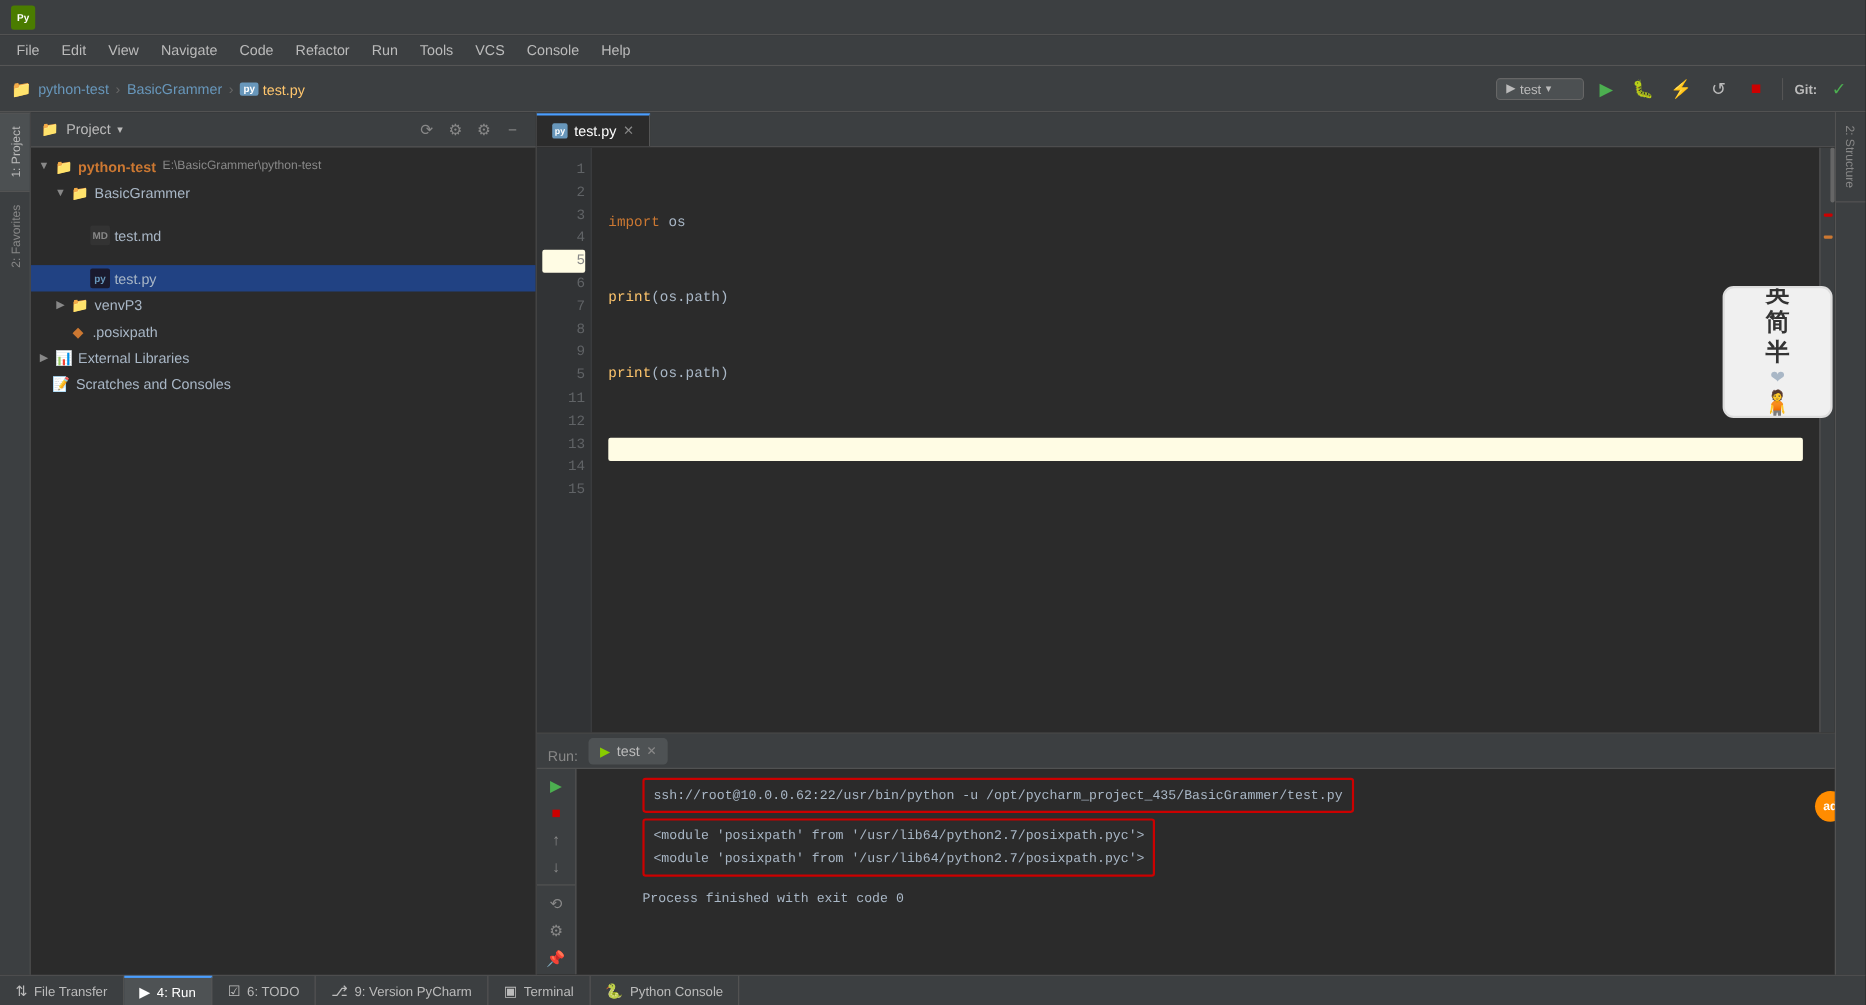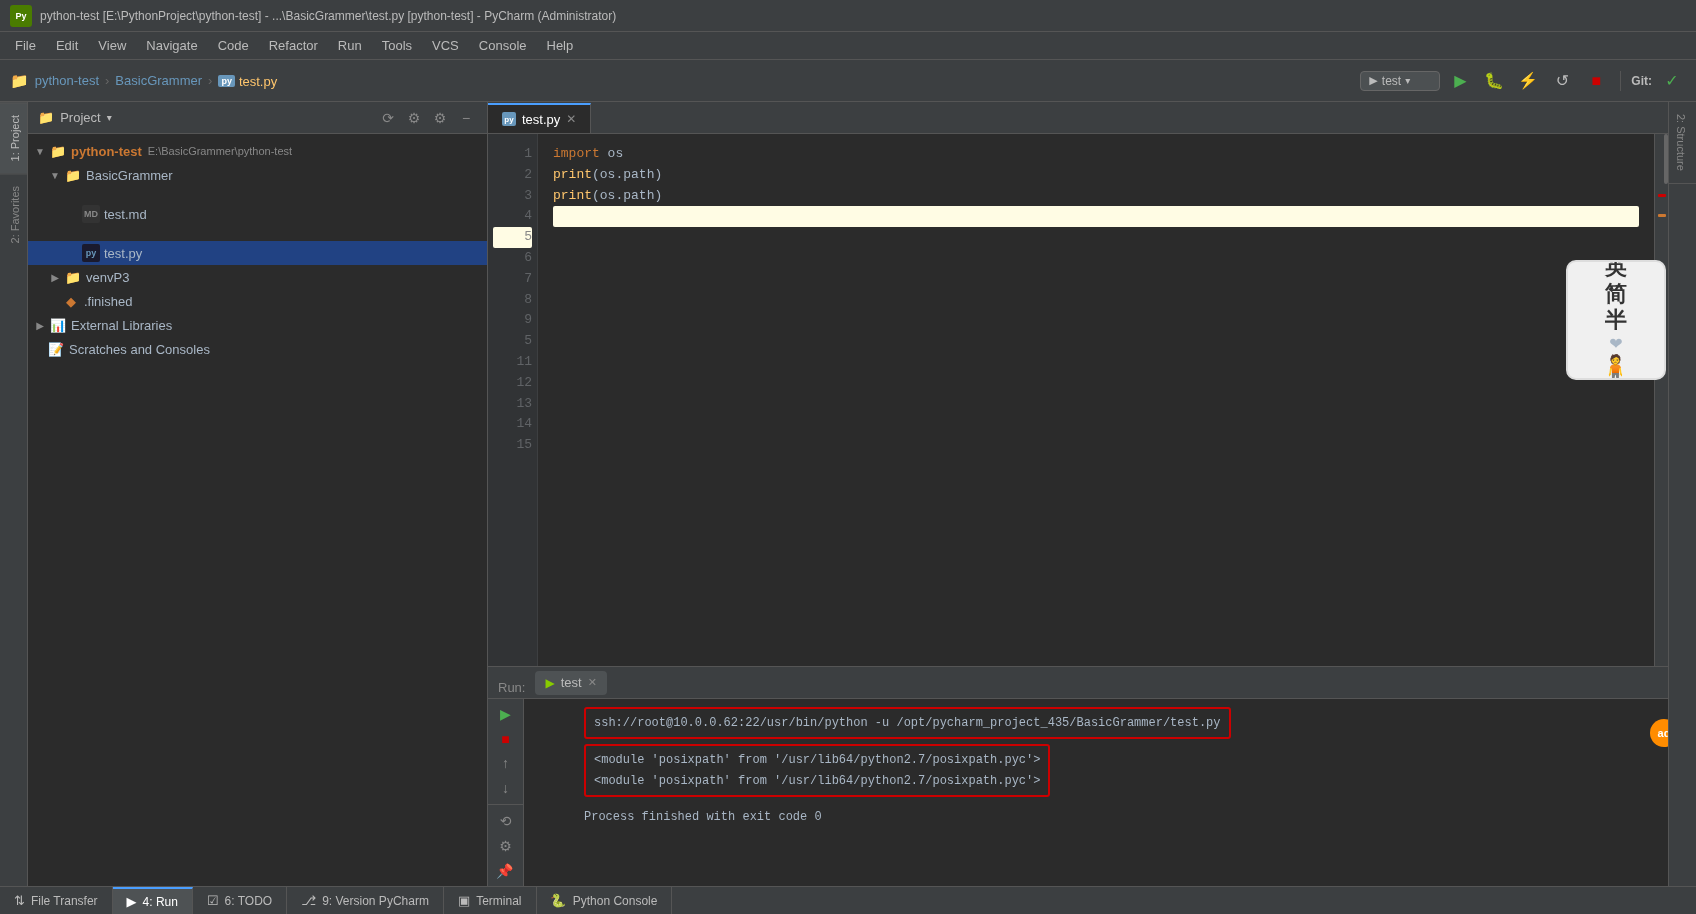"python-test [E:\PythonProject\python-test] -" span { html: <span>python-test [E:\PythonProject\python-test] - ...\BasicGrammer\test.py [python-test] - PyCharm (Administrator)</span> -> none }
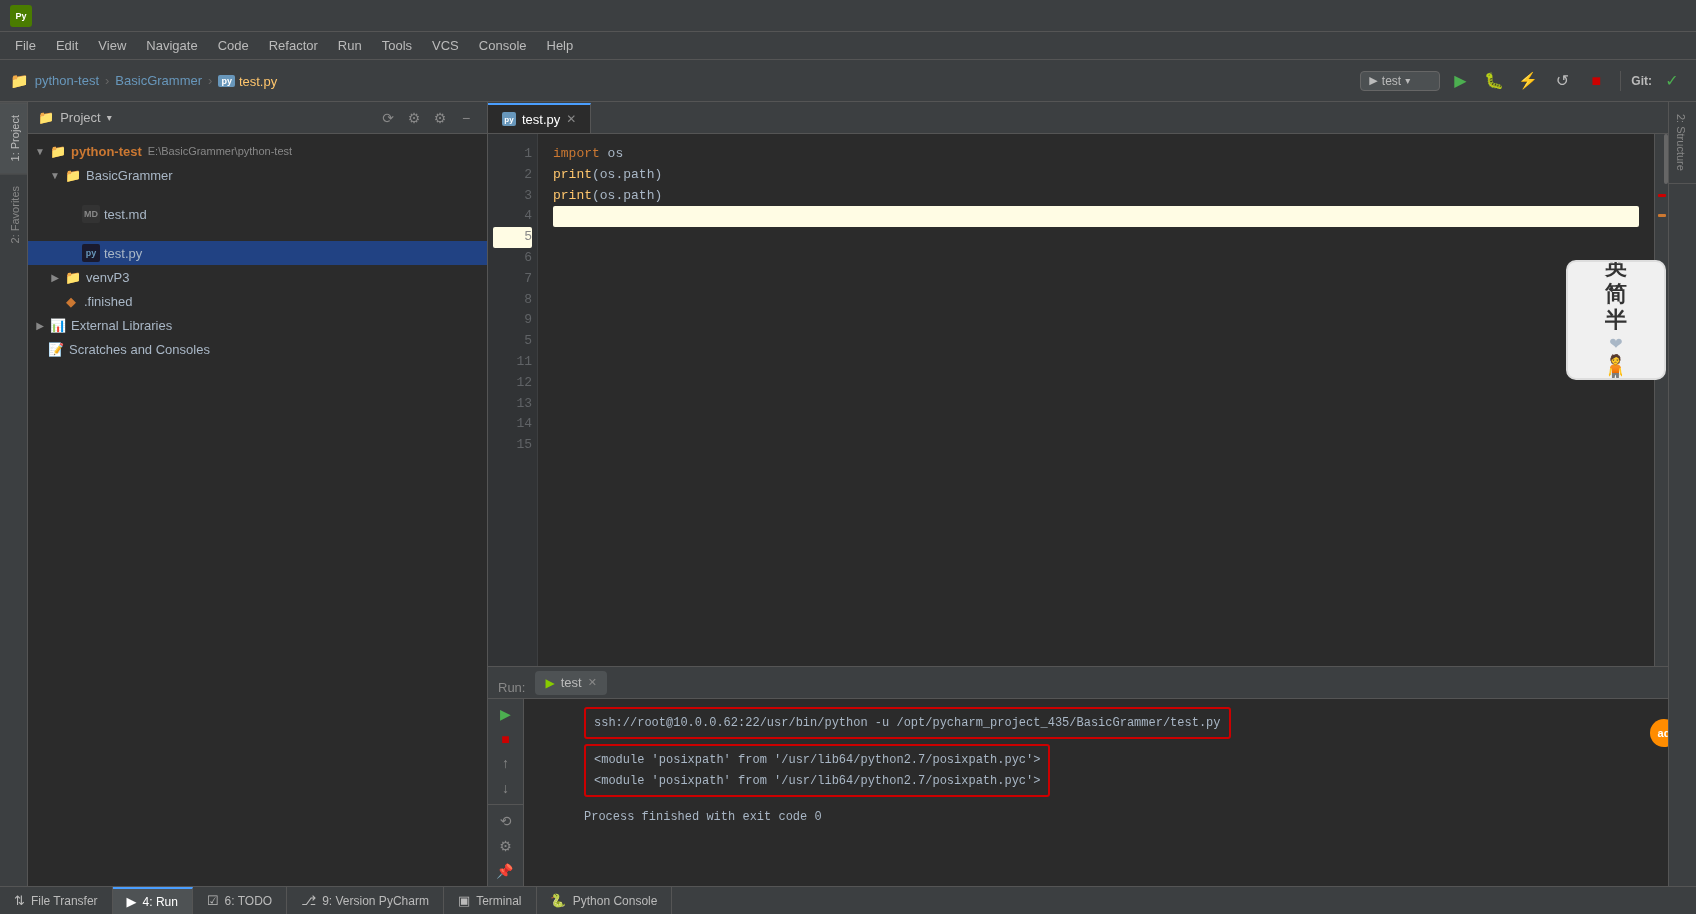"import os" .code-line { margin-top: none -> 48px }
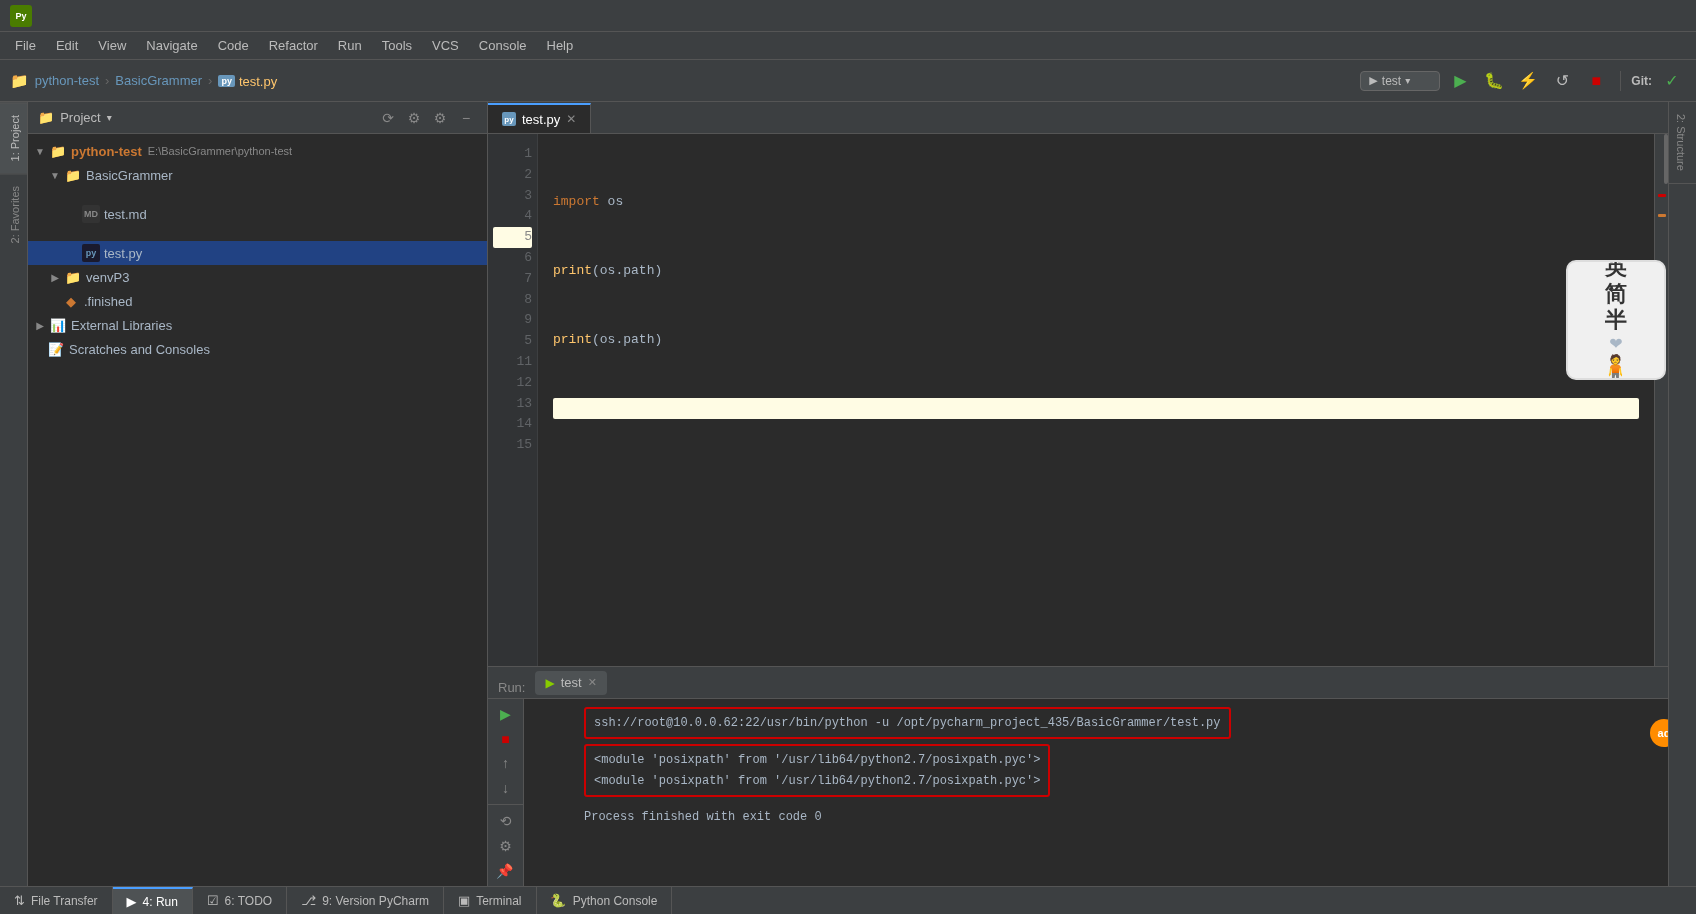".finished" span.tree-label { text: .finished -> .posixpath }
